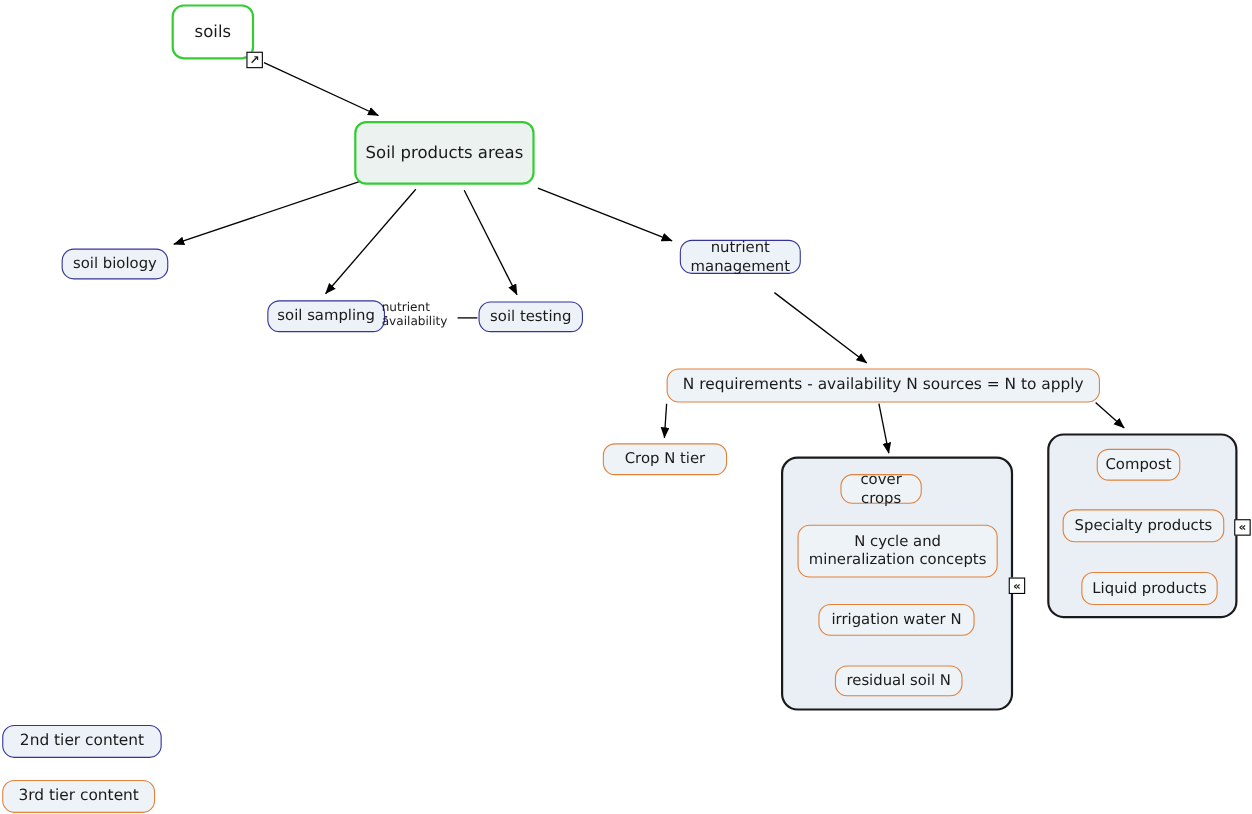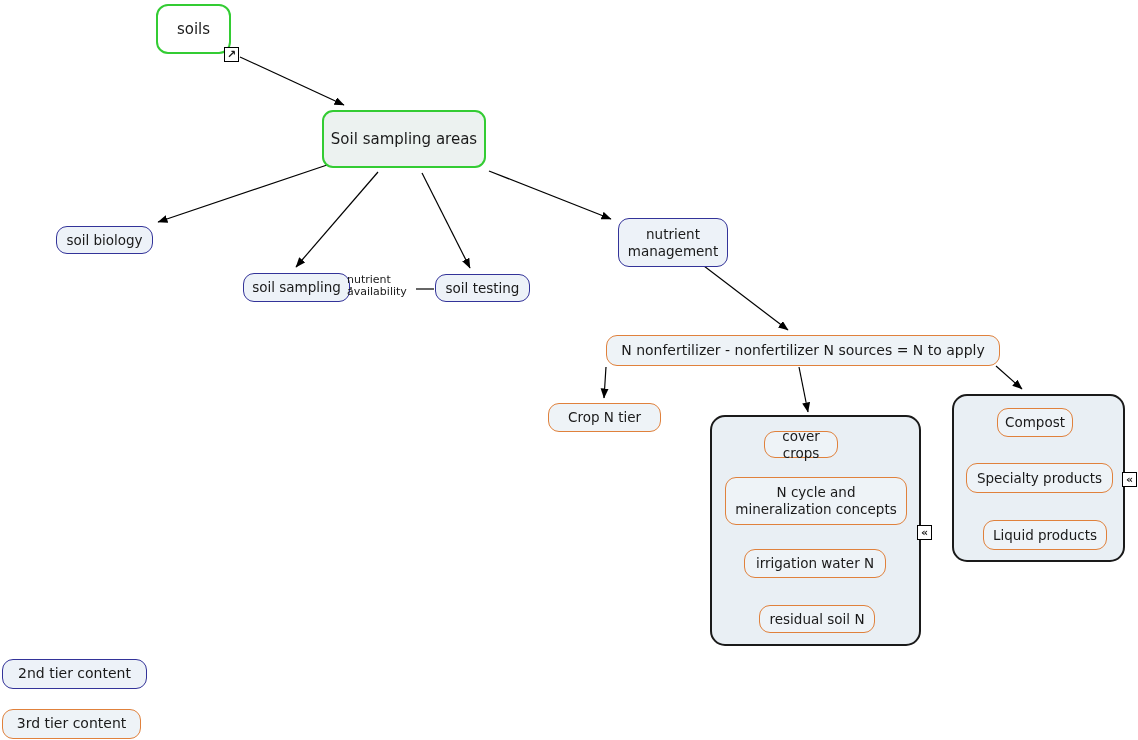"soils" .root { border-radius: 12px -> none }
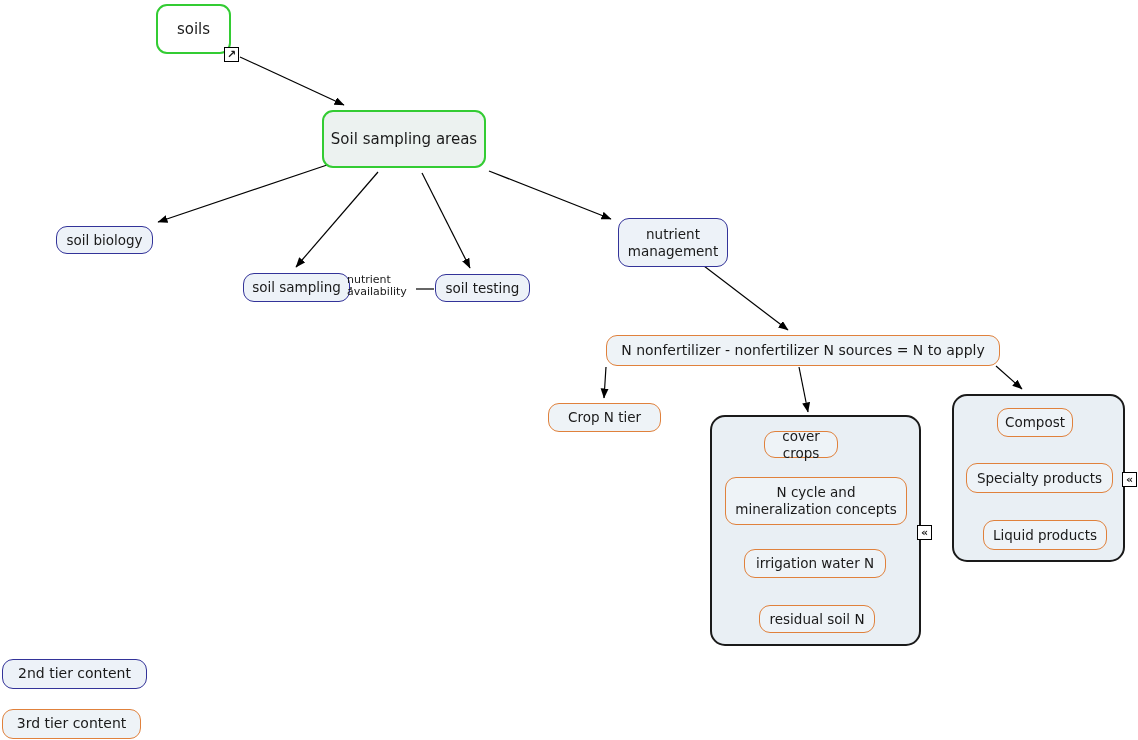"Soil sampling areas" div.node { text: sampling -> products }
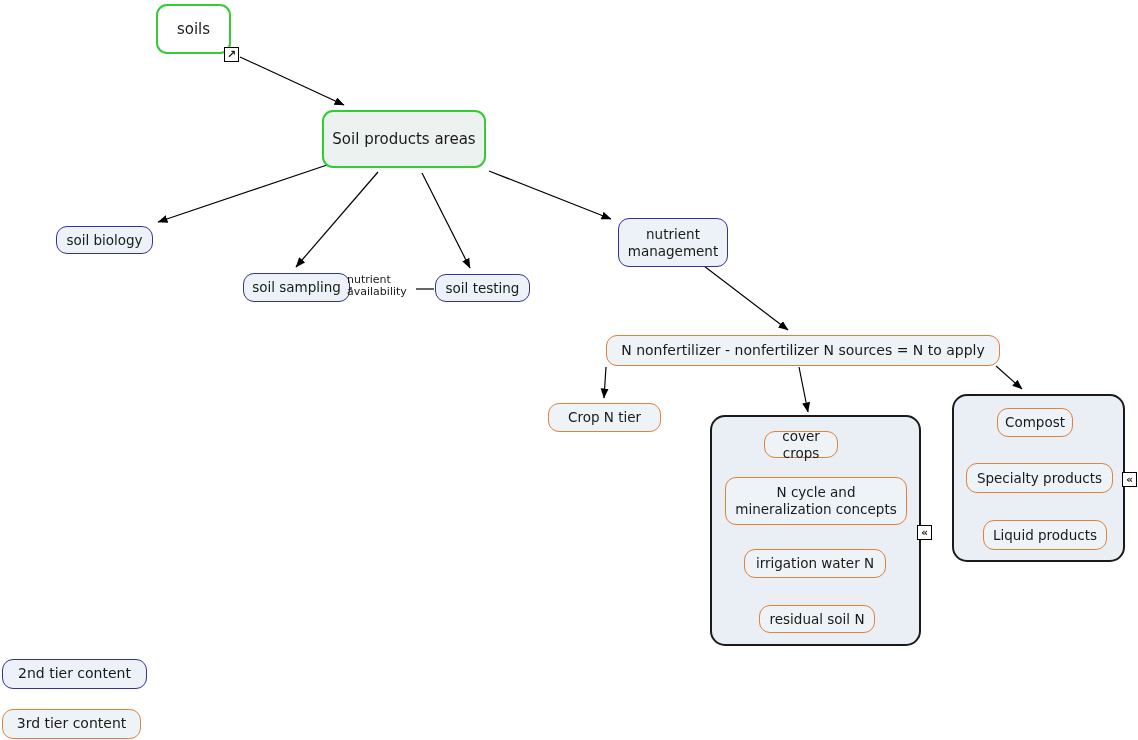"nutrient management" div.node { height: 49px -> 31px }
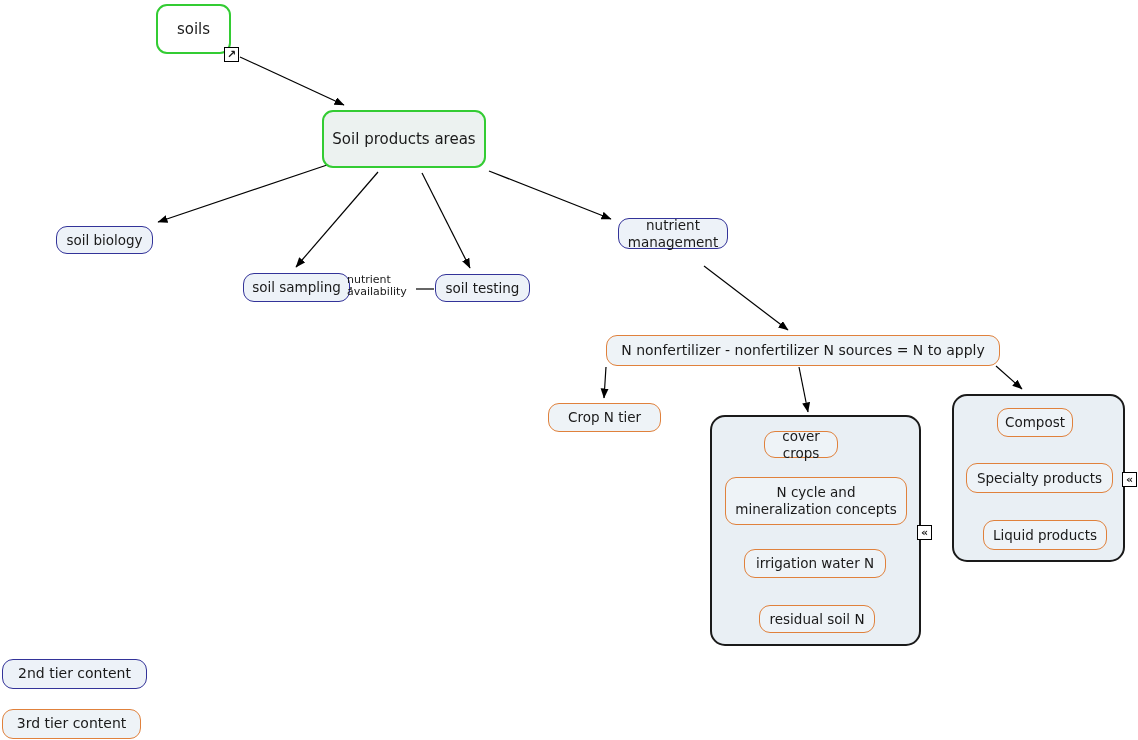"N nonfertilizer - nonfertilizer N" div.node { text: nonfertilizer - nonfertilizer -> requirements - availability }
